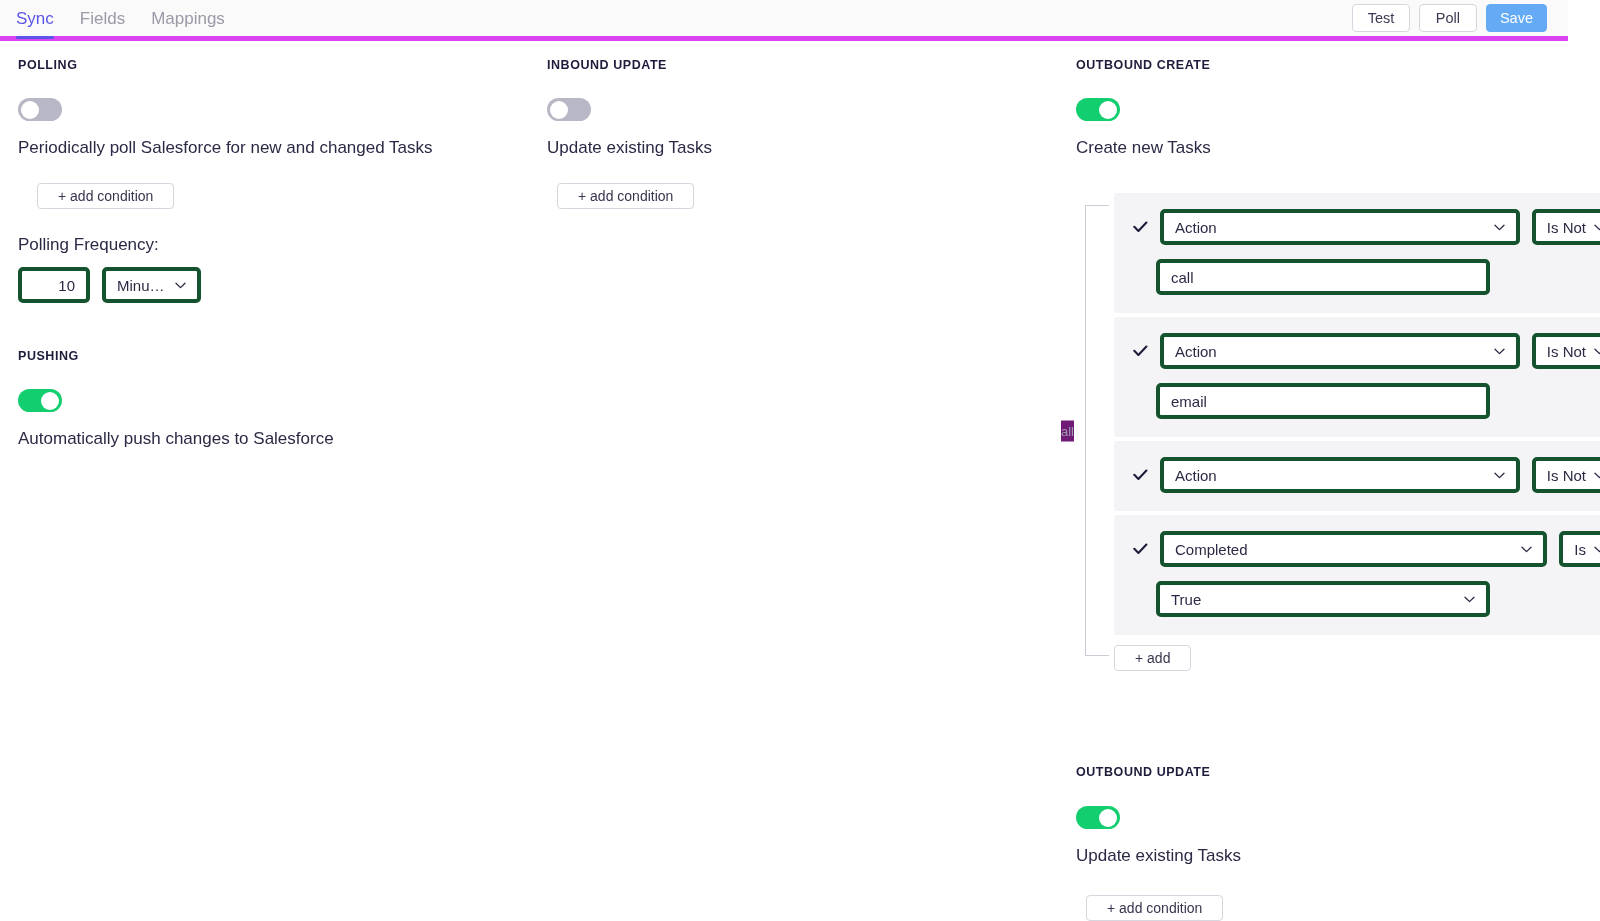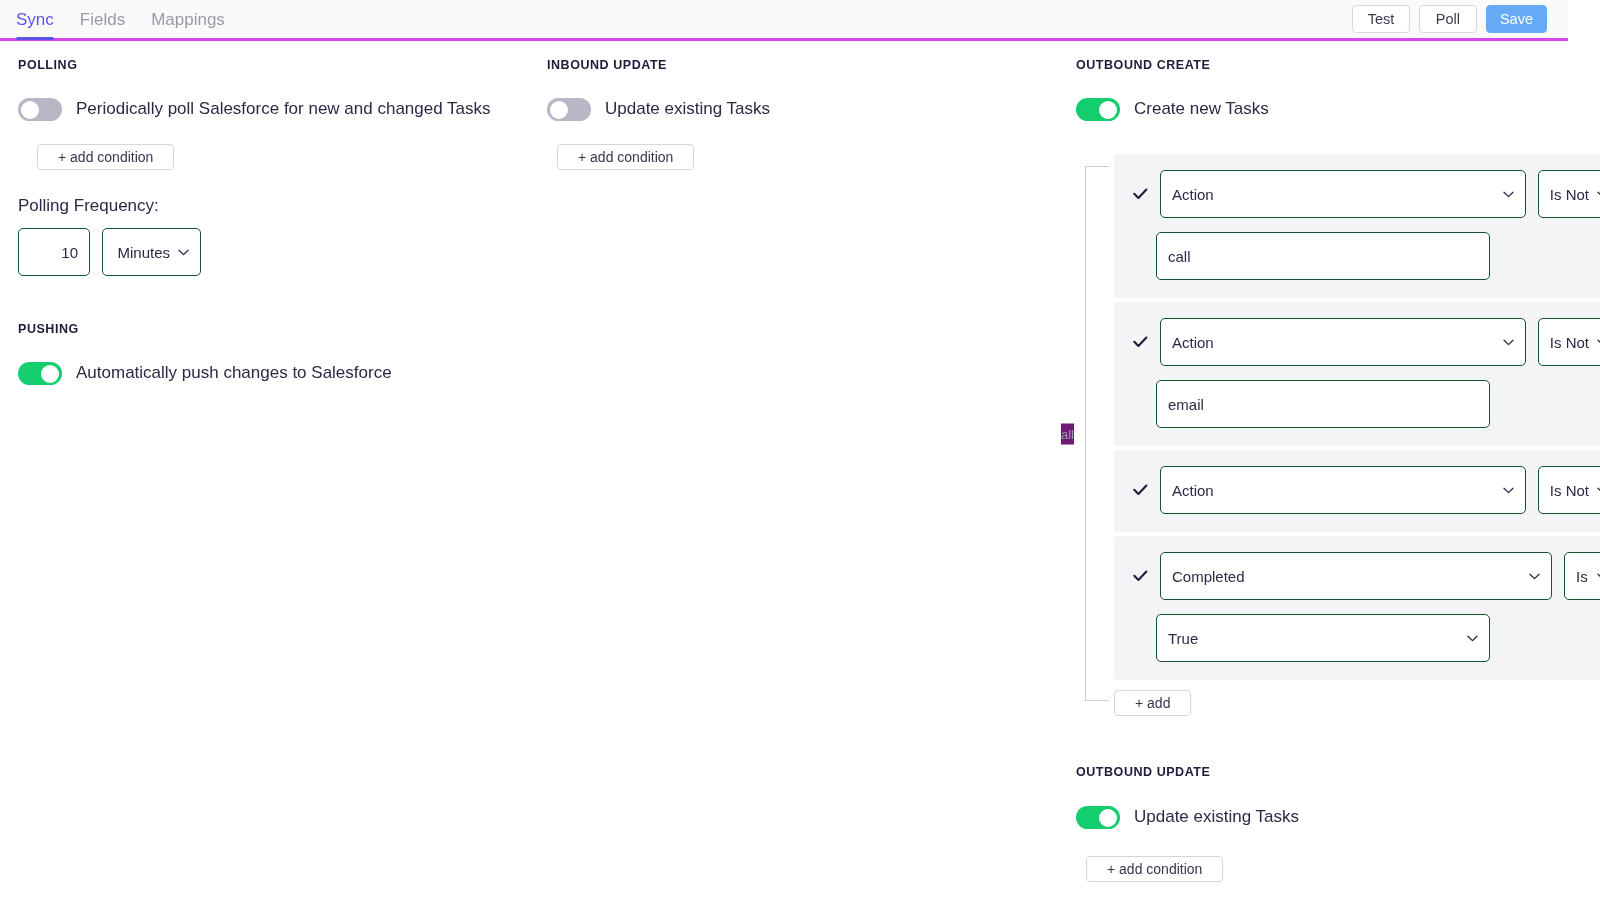"Sync" .header { border-bottom: 3px solid #d946ef -> 5px solid #d946ef }
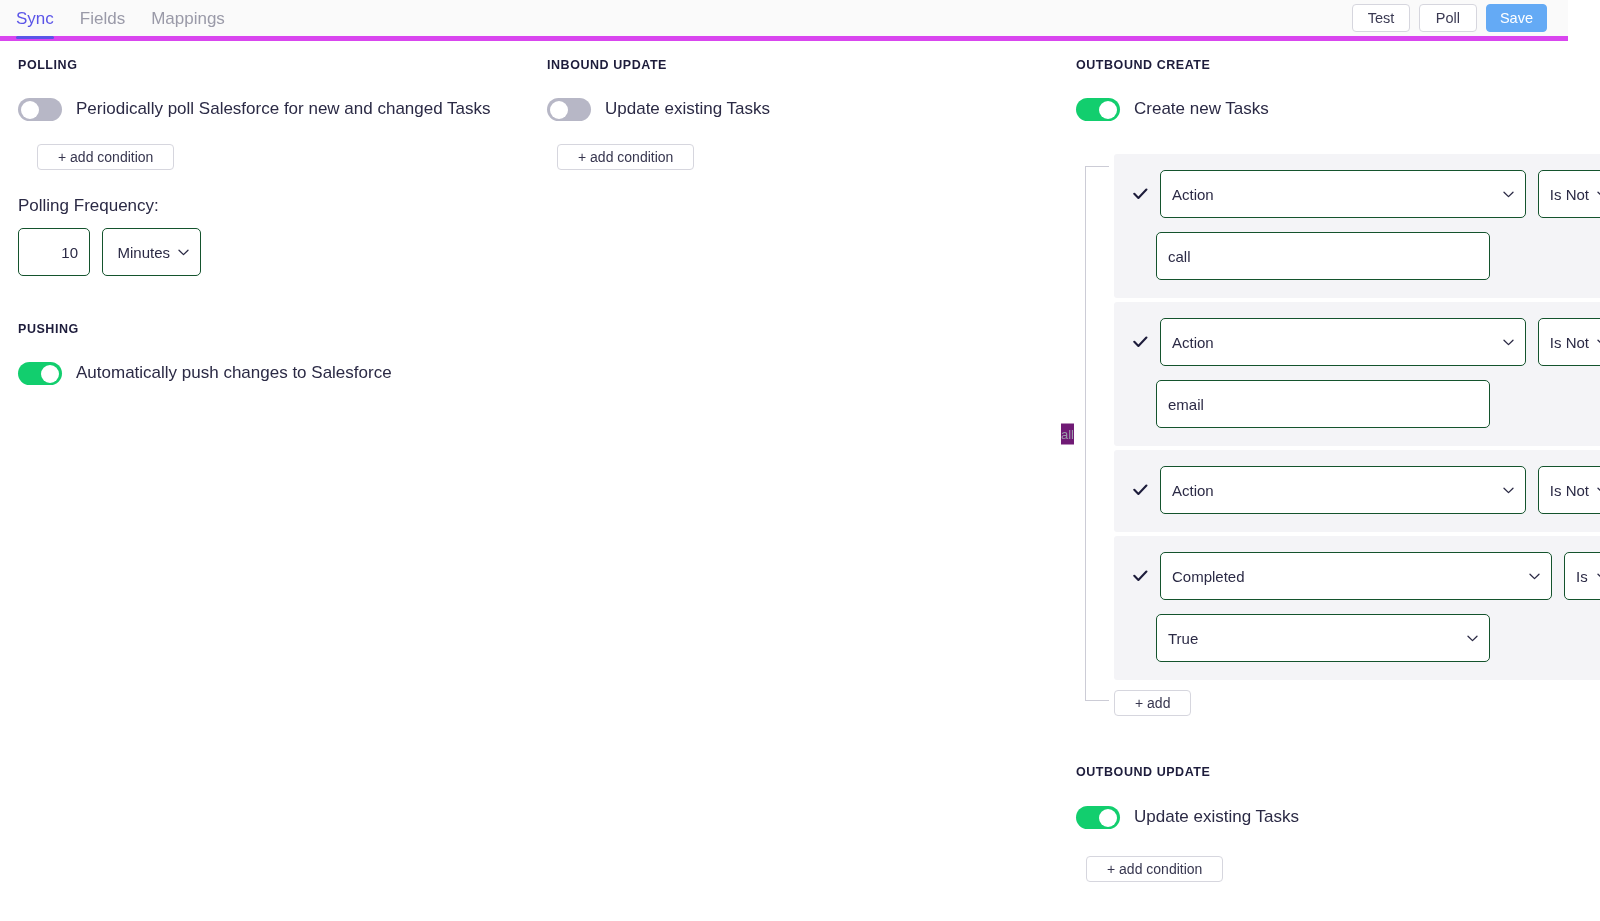"Periodically poll Salesforce for new" .toggle-row { flex-direction: none -> column }
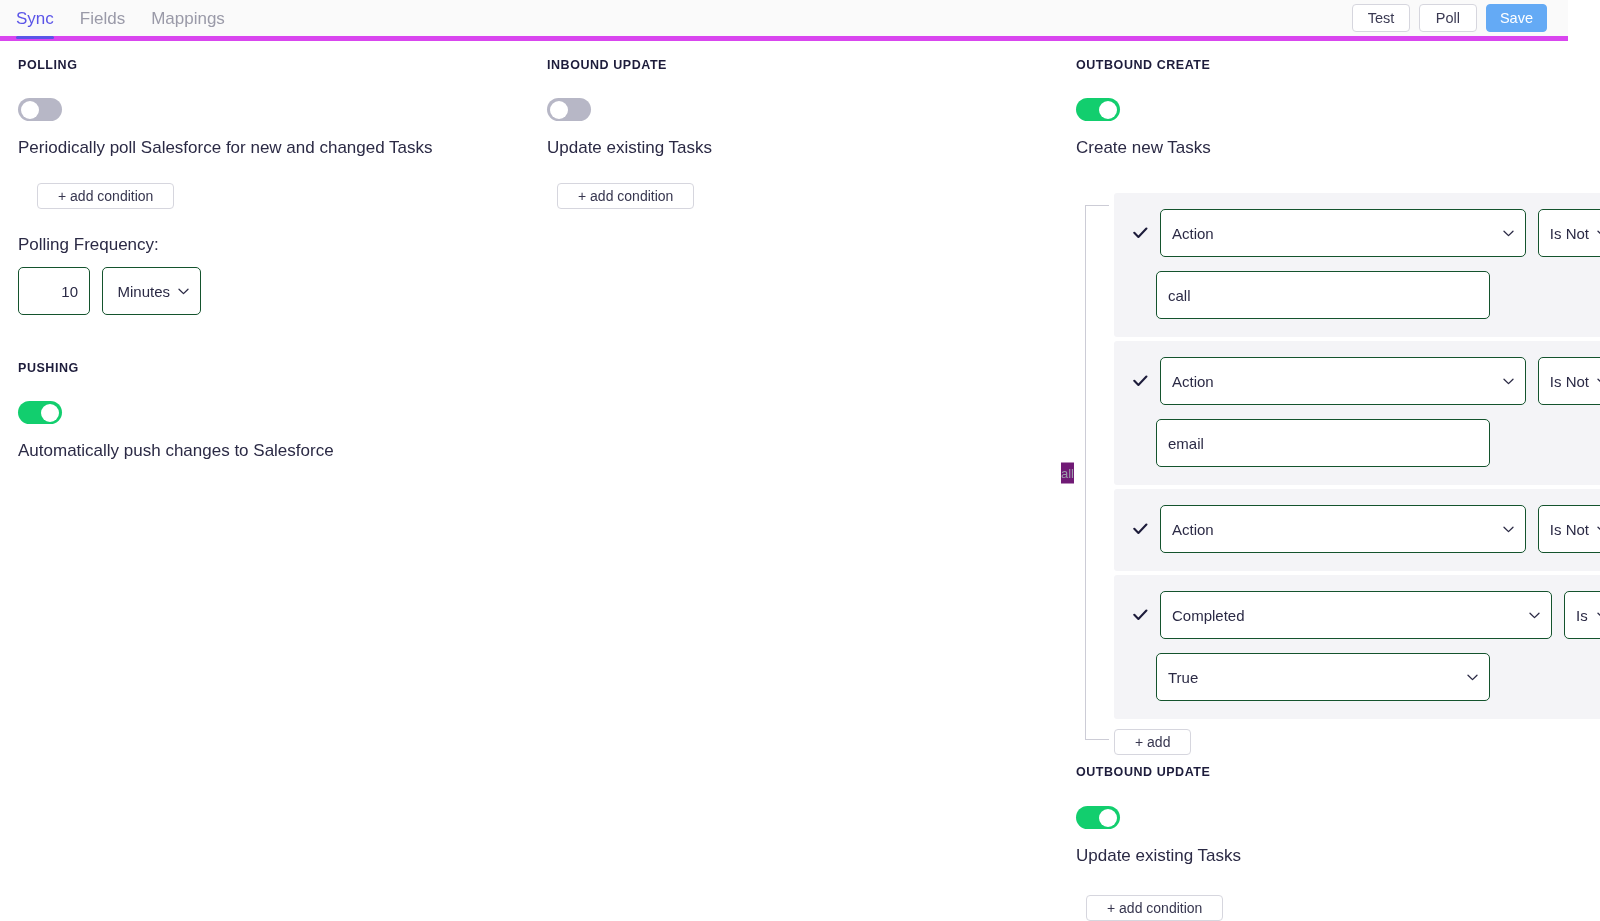"Action" .ctrl { border: 1px solid #14532d -> 4px solid #14532d; height: 48px -> 36px }
